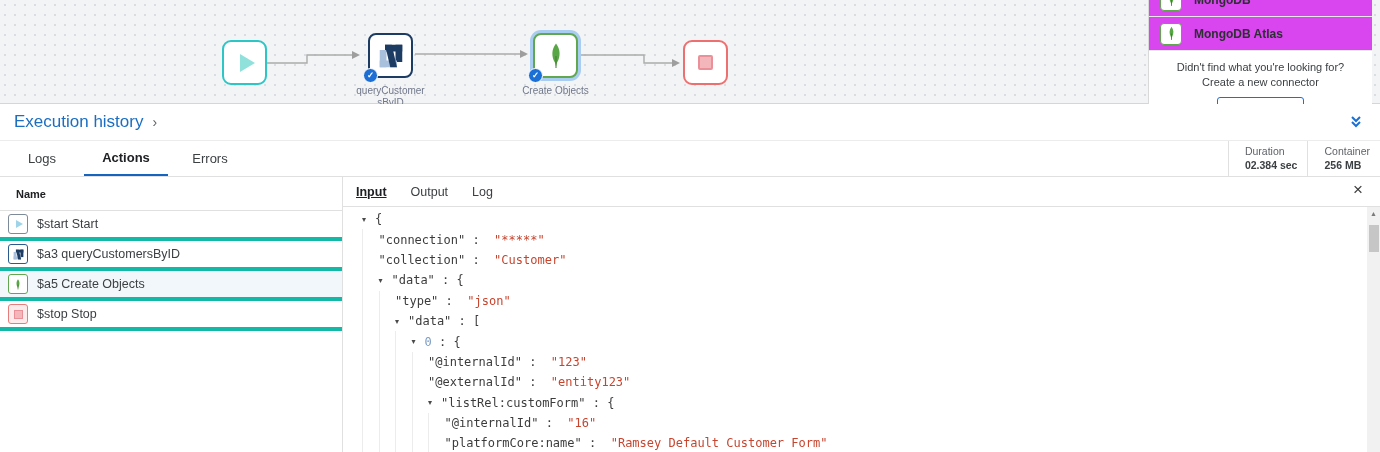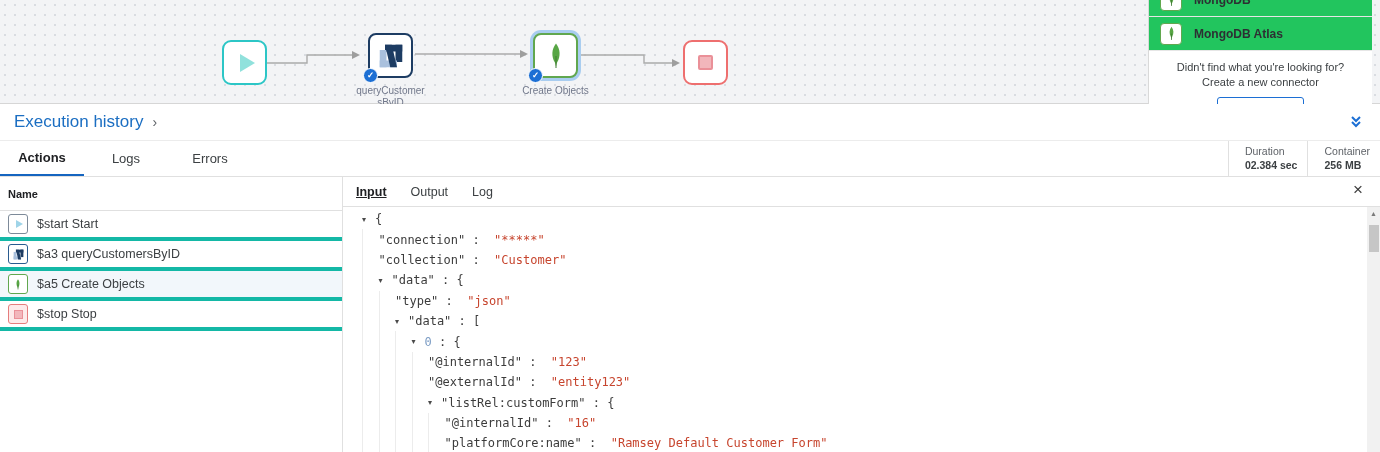"MongoDB Atlas" .crow { background: #22c55e -> #d946ef }
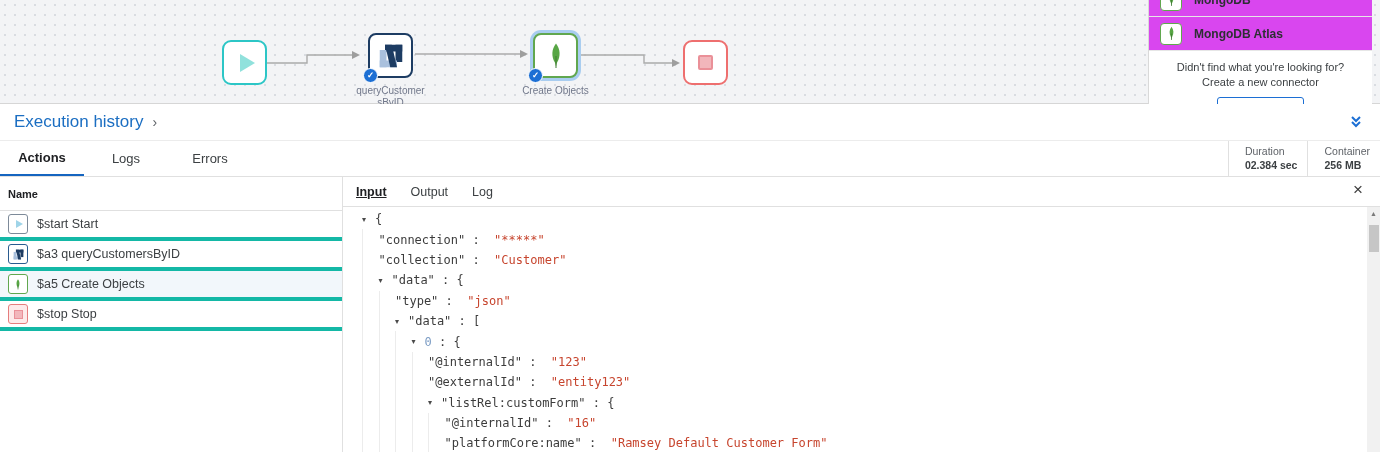"Actions" div.tab { order: before "Logs" -> after "Logs" }
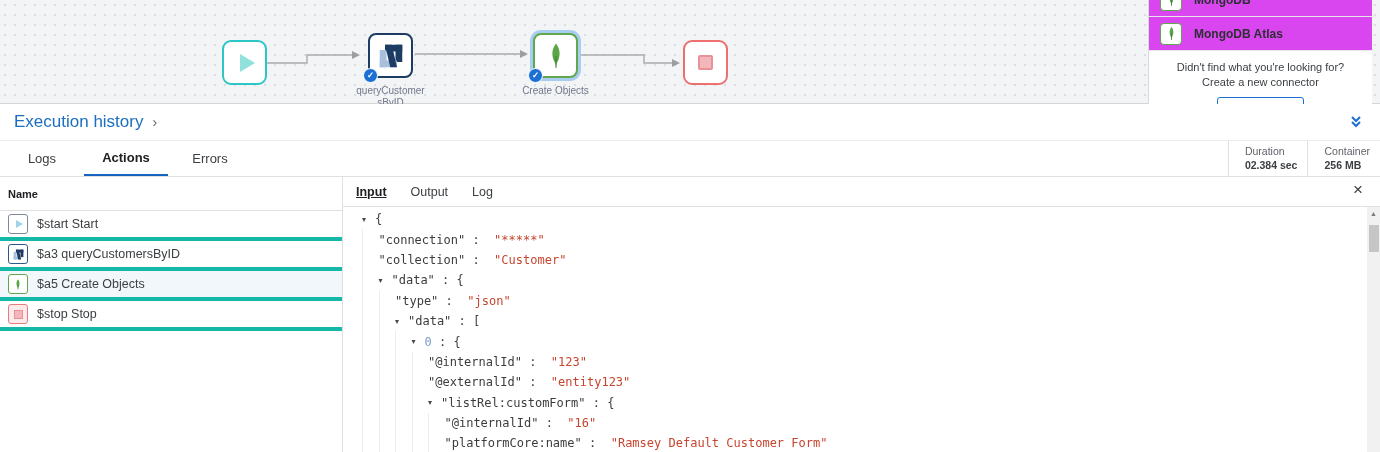"Name" .namehdr { padding-left: 8px -> 16px }
